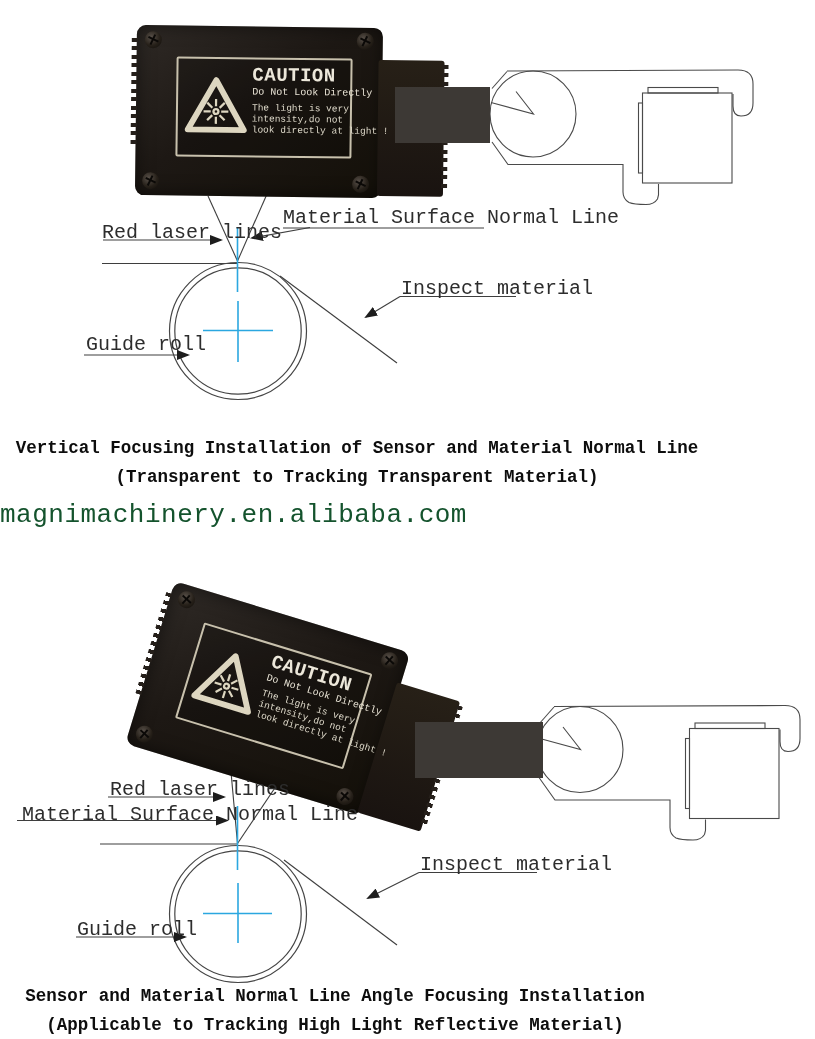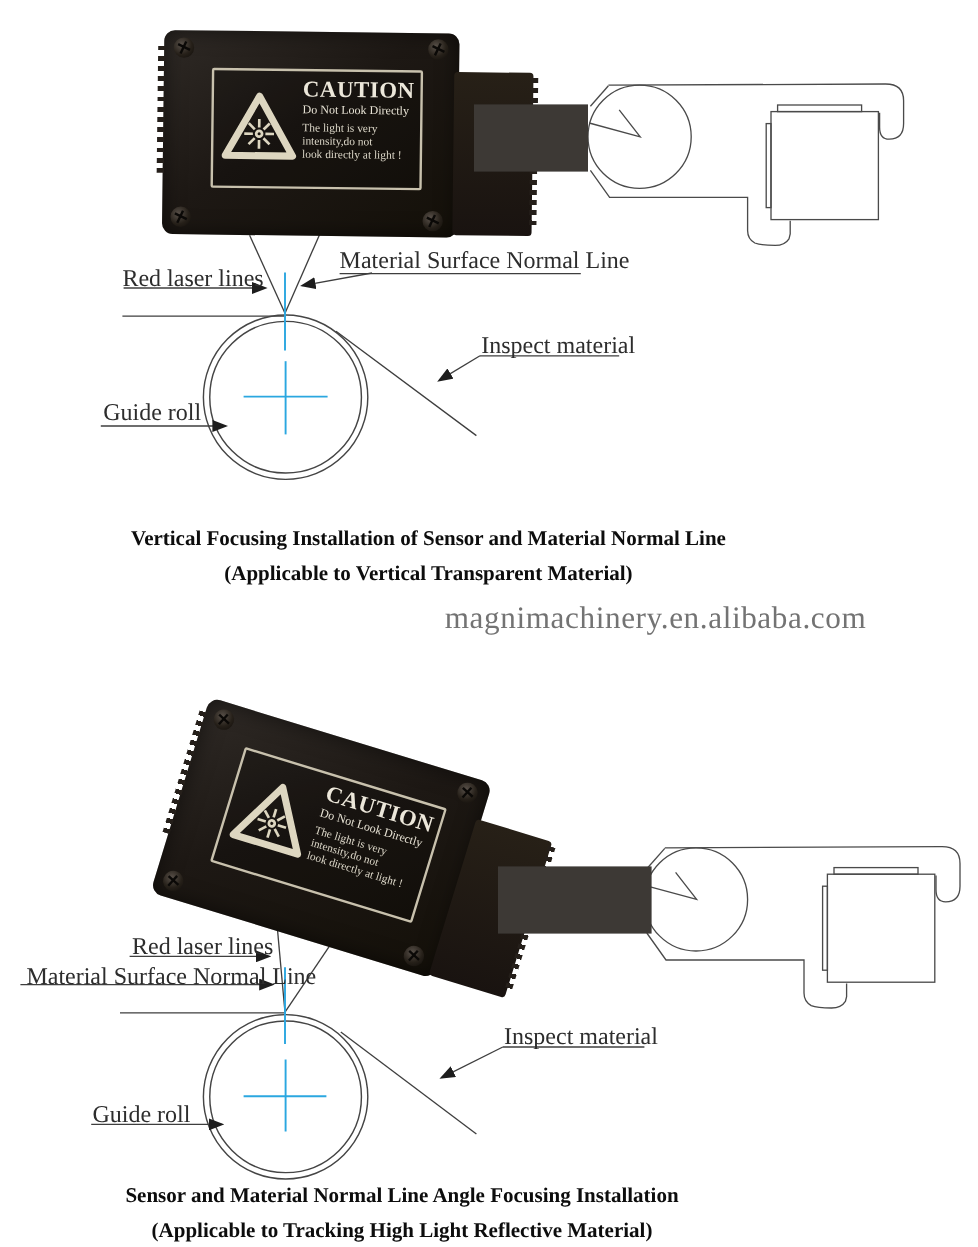"CAUTION" .canvas { font-family: Liberation Serif, serif -> Liberation Mono, monospace }
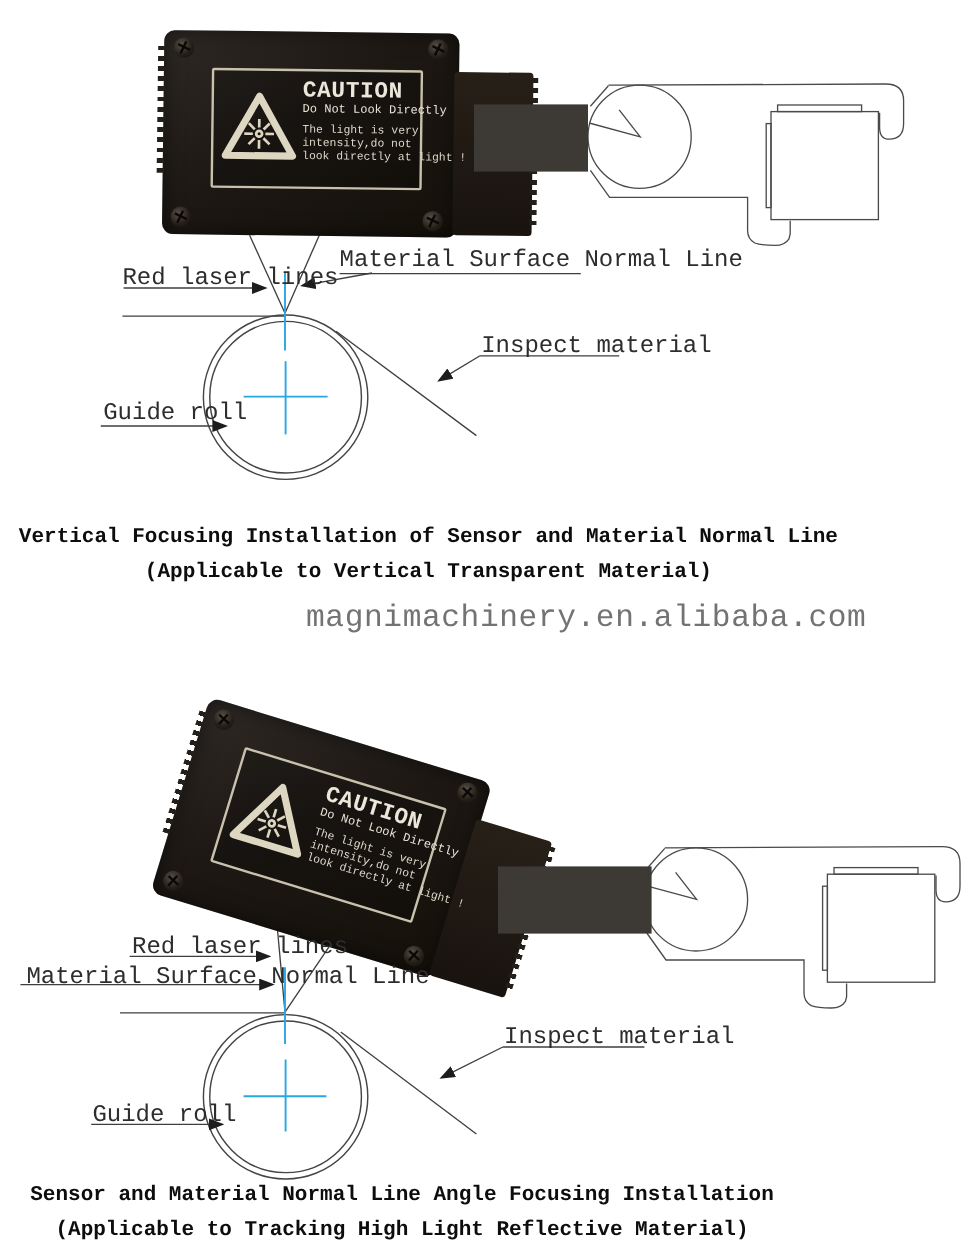"(Applicable to Vertical Transparent" div { text: Applicable to Vertical -> Transparent to Tracking }
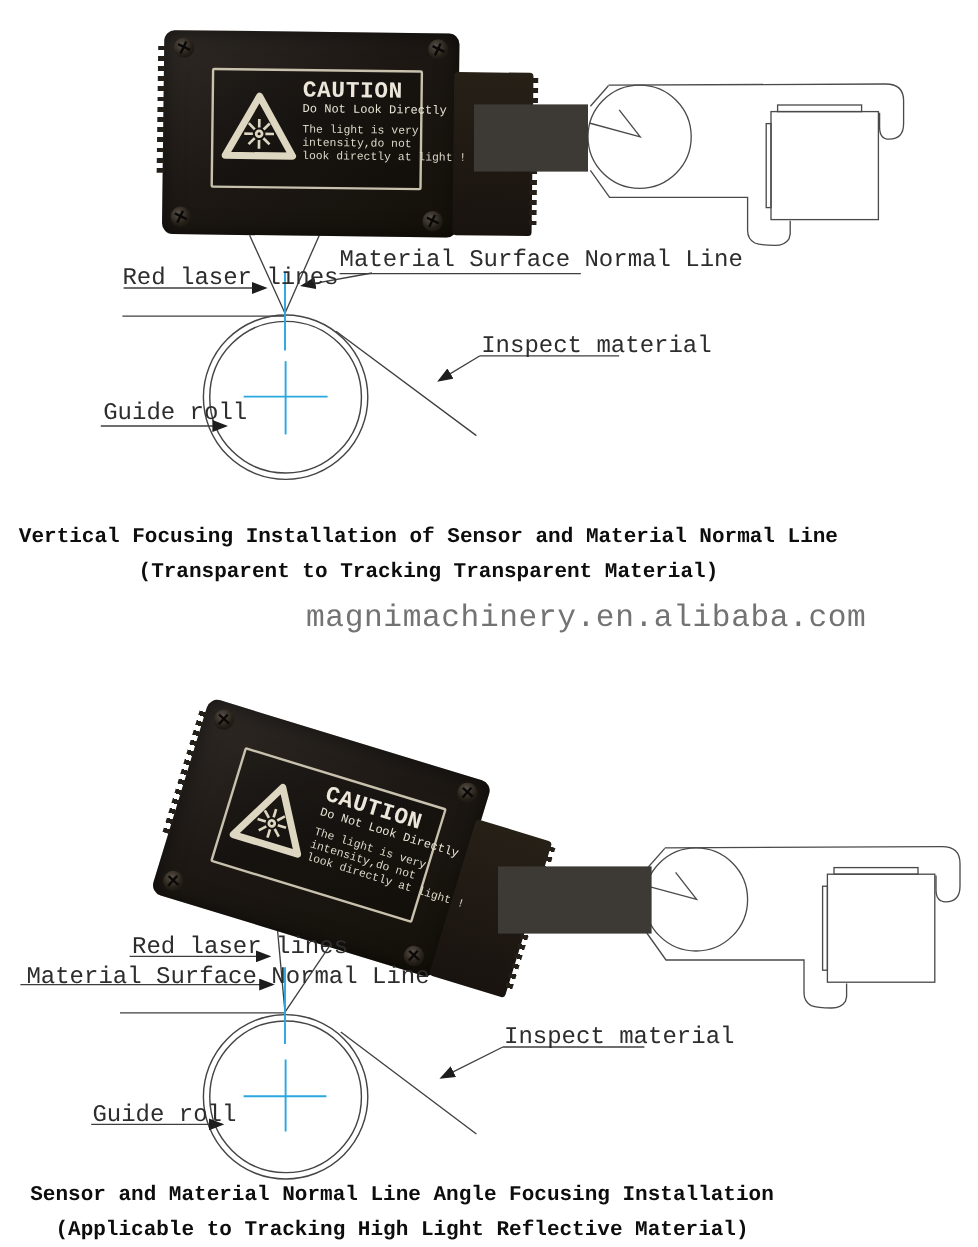"magnimachinery.en.alibaba.com" .watermark { color: #737373 -> #14532d; text-align: right -> left }
